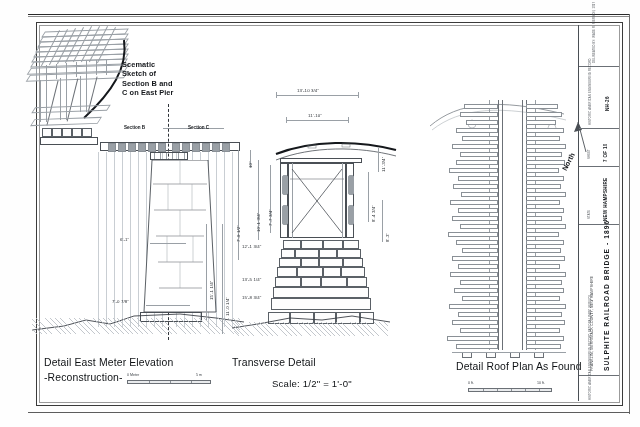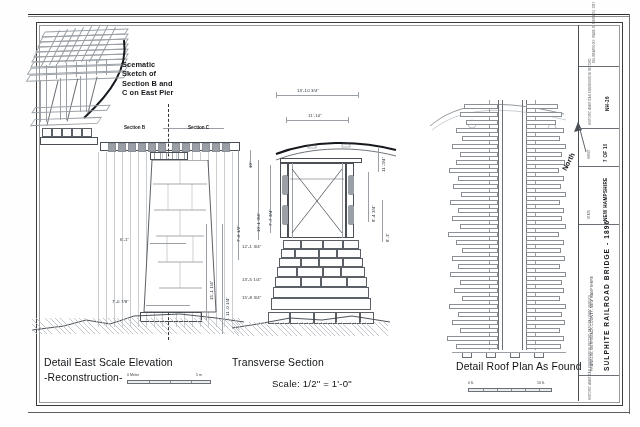"Detail East Scale Elevation" div.caption { text: Scale -> Meter }
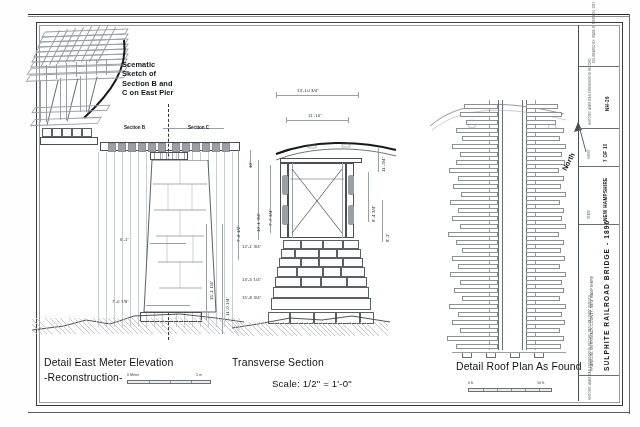"Transverse Section" div.caption { text: Section -> Detail }
